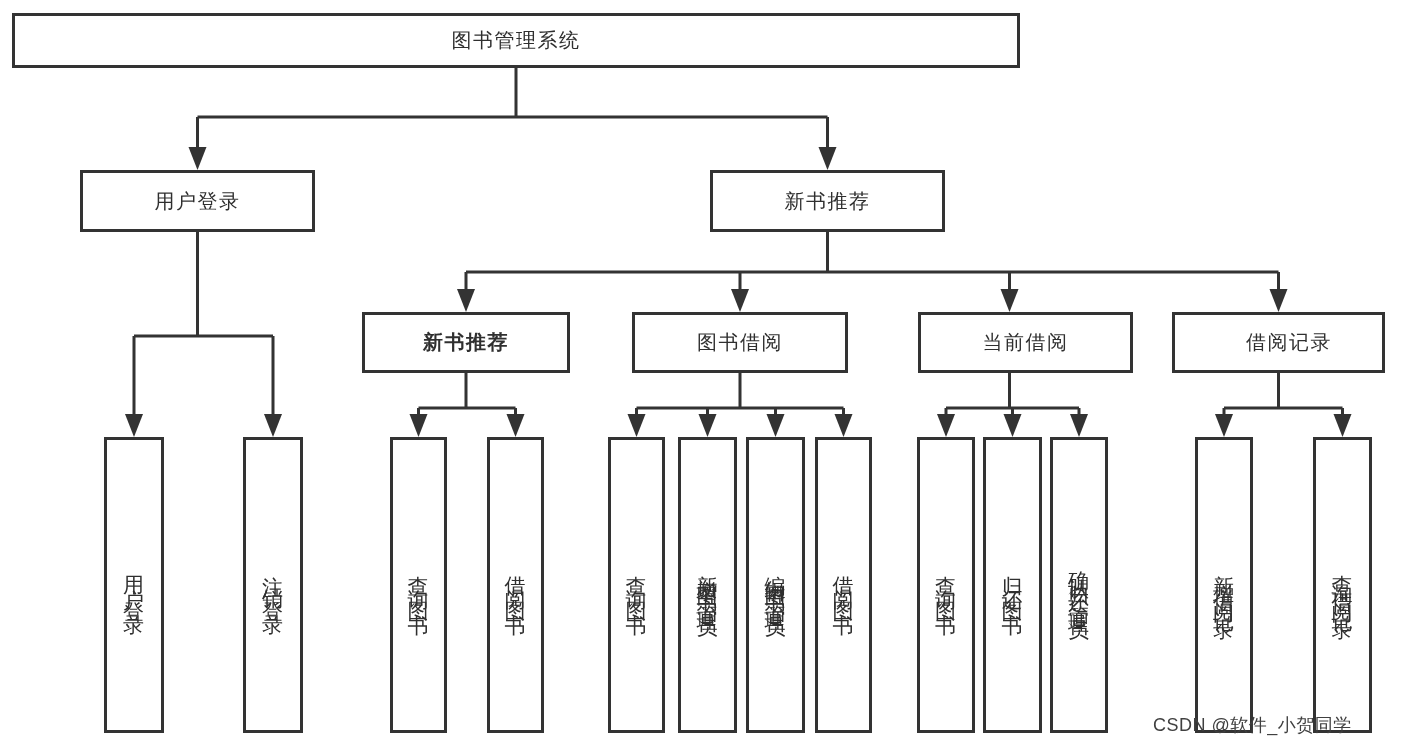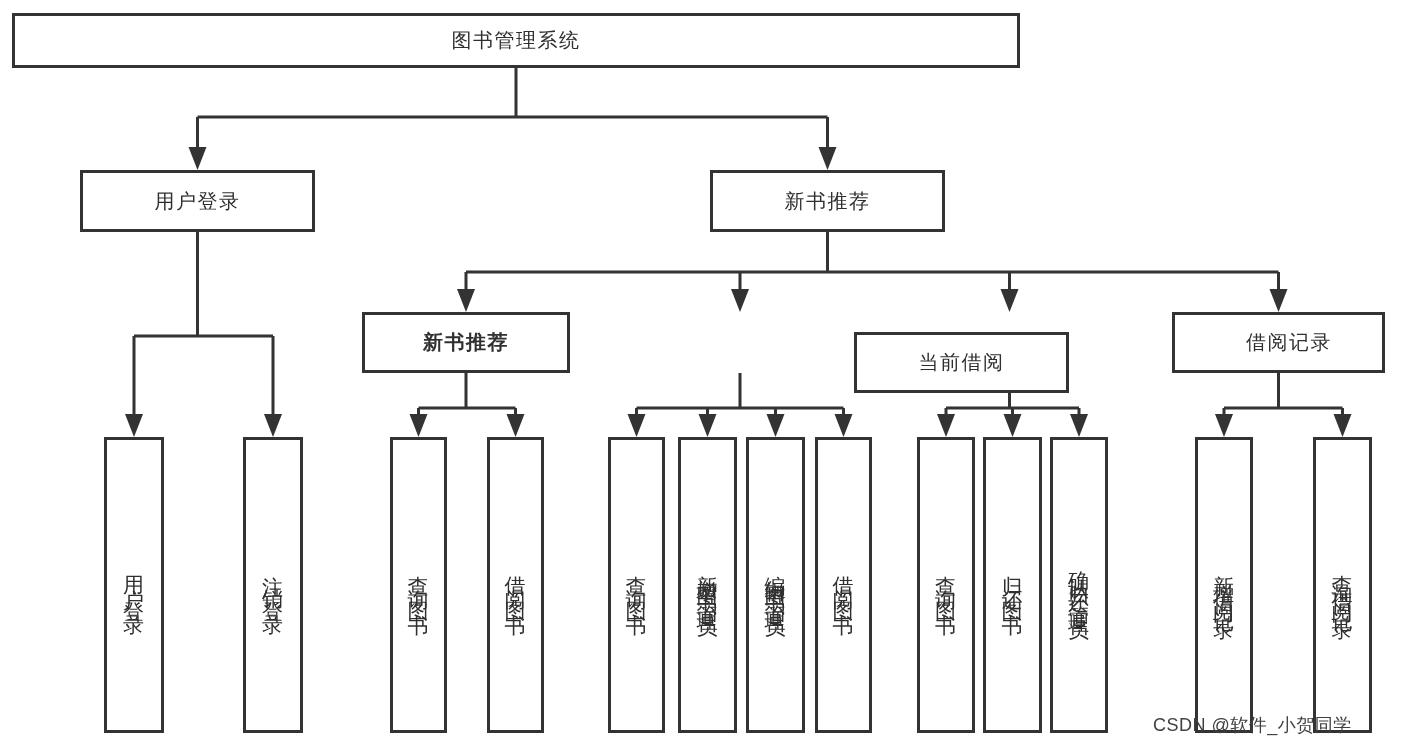"图书借阅" div.box { html: none -> <div> <span>图书借阅</span> </div> }
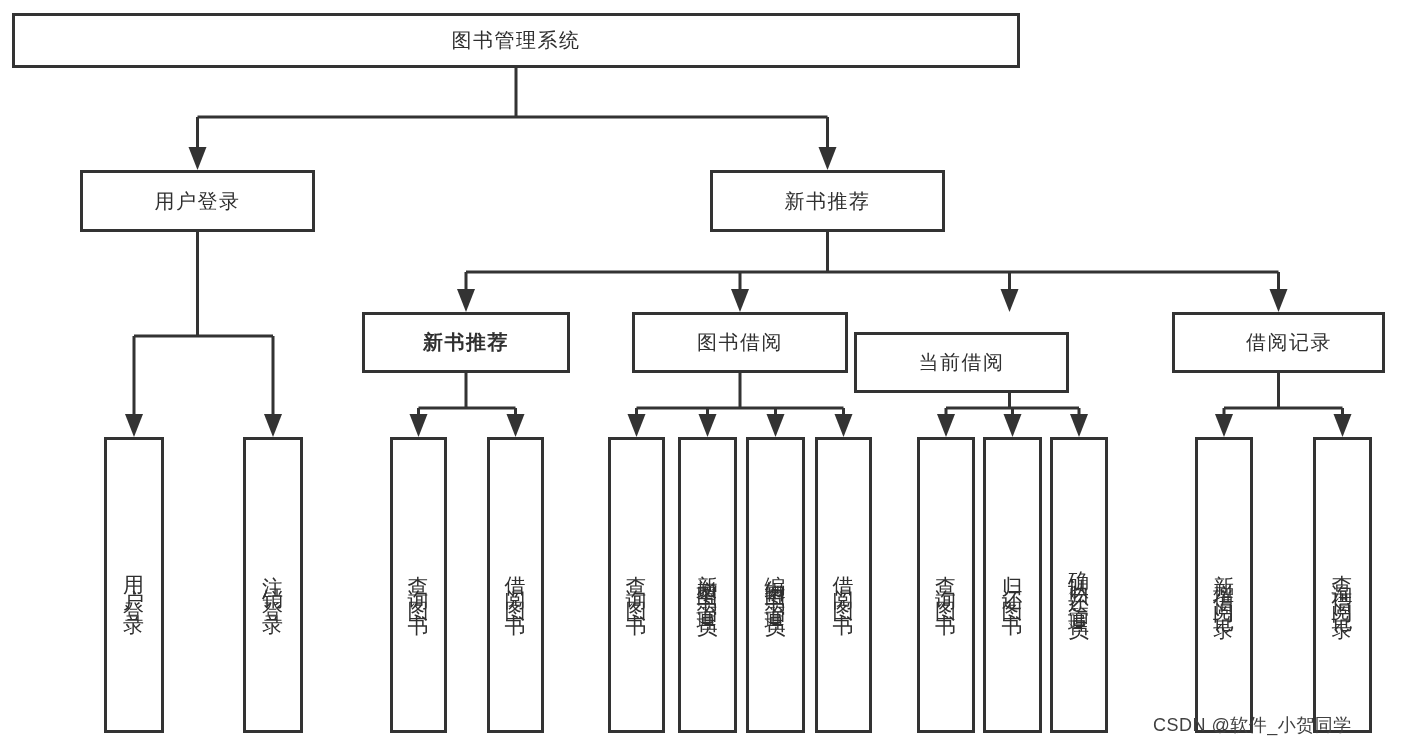"当前借阅" #n-l3c { left: 854px -> 918px; margin-top: 20px -> none }
